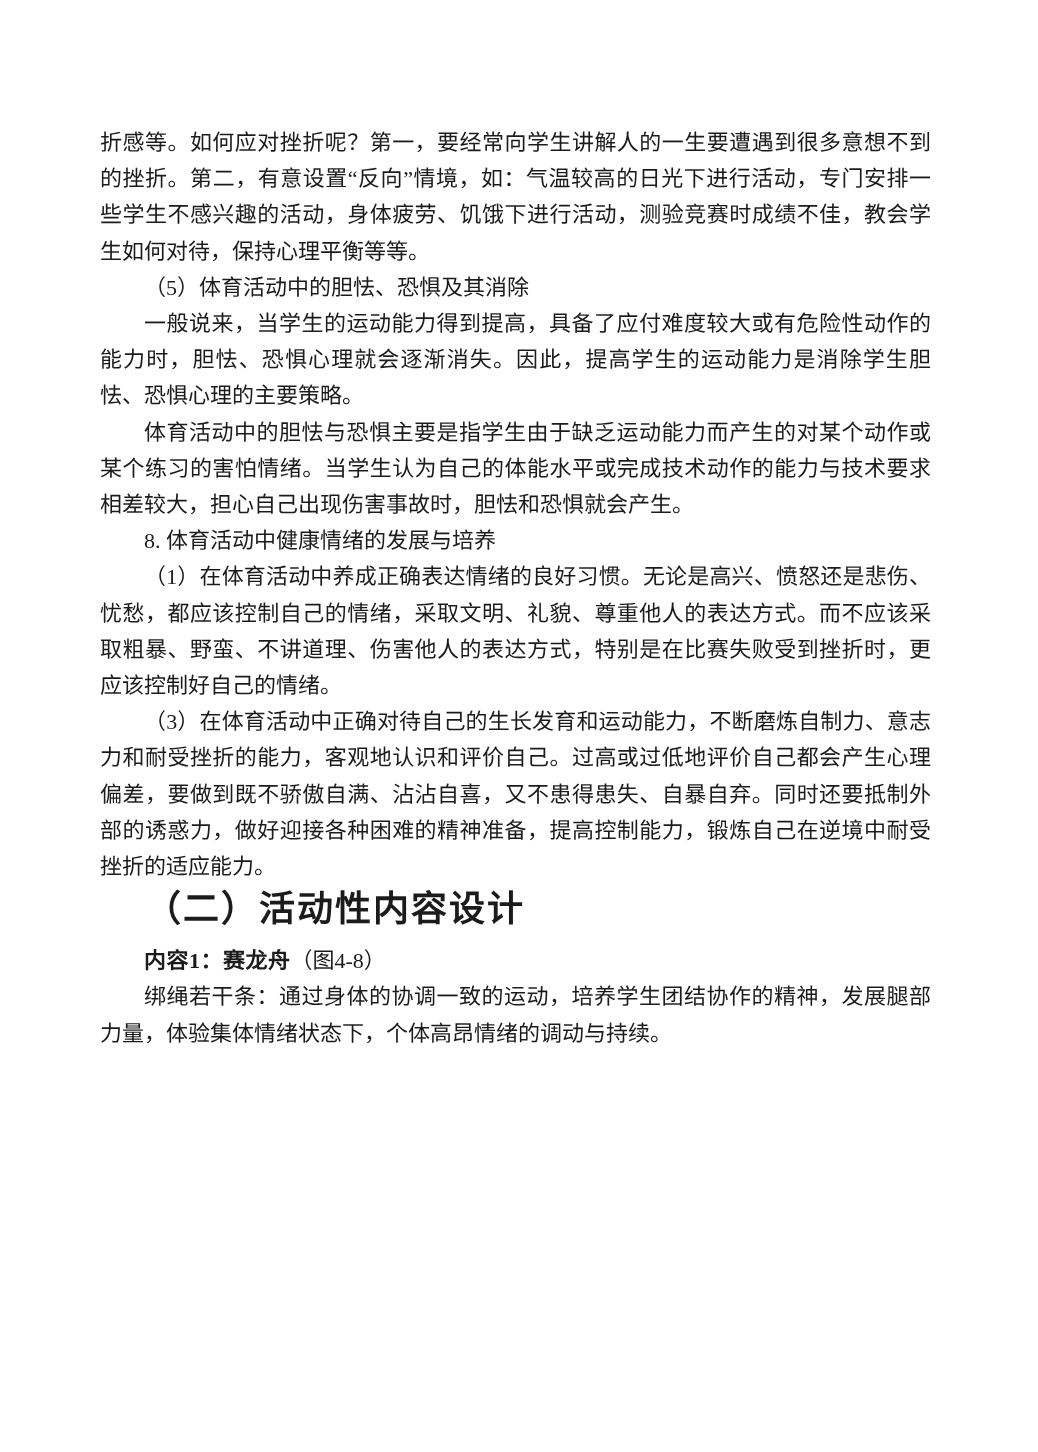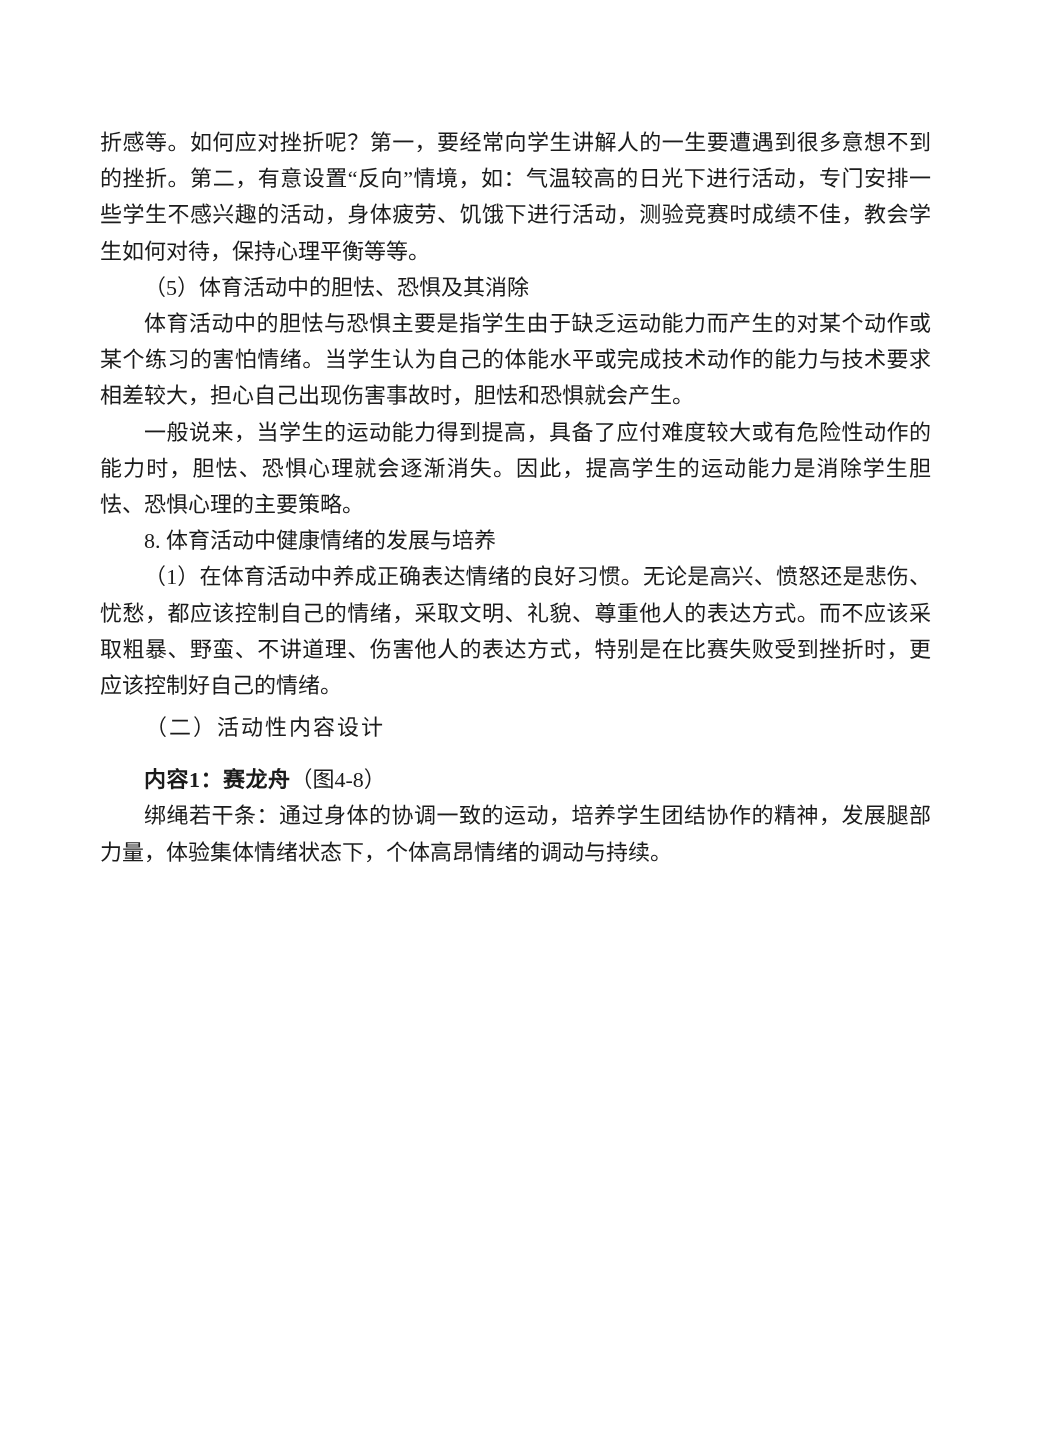"体育活动中的胆怯与恐惧主要是指学生由于缺乏运动能力而产生的对某个动作或某个练习的" p { order: before "一般说来，当学生的运动能力得到提高，具备了应付难度较大或有危险性动作的能力时，胆" -> after "一般说来，当学生的运动能力得到提高，具备了应付难度较大或有危险性动作的能力时，胆" }
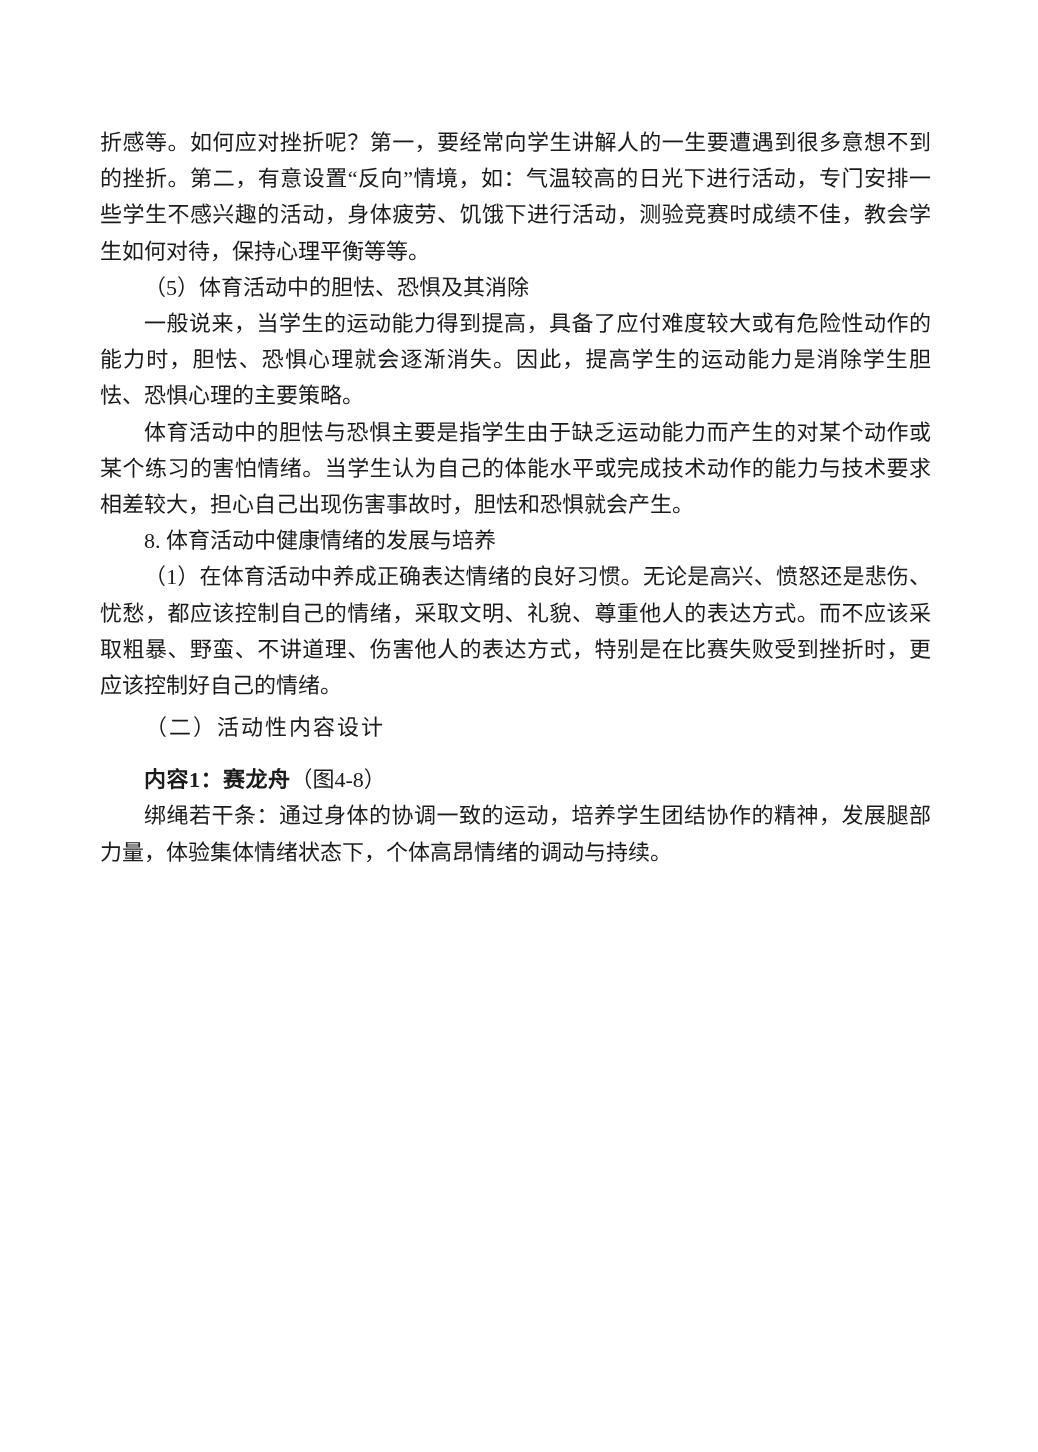"（3）在体育活动中正确对待自己的生长发育和运动能力，不断磨炼自制力、意志力和耐受" p { html: none -> <p>（3）在体育活动中正确对待自己的生长发育和运动能力，不断磨炼自制力、意志力和耐受挫折的能力，客观地认识和评价自己。过高或过低地评价自己都会产生心理偏差，要做到既不骄傲自满、沾沾自喜，又不患得患失、自暴自弃。同时还要抵制外部的诱惑力，做好迎接各种困难的精神准备，提高控制能力，锻炼自己在逆境中耐受挫折的适应能力。</p> }
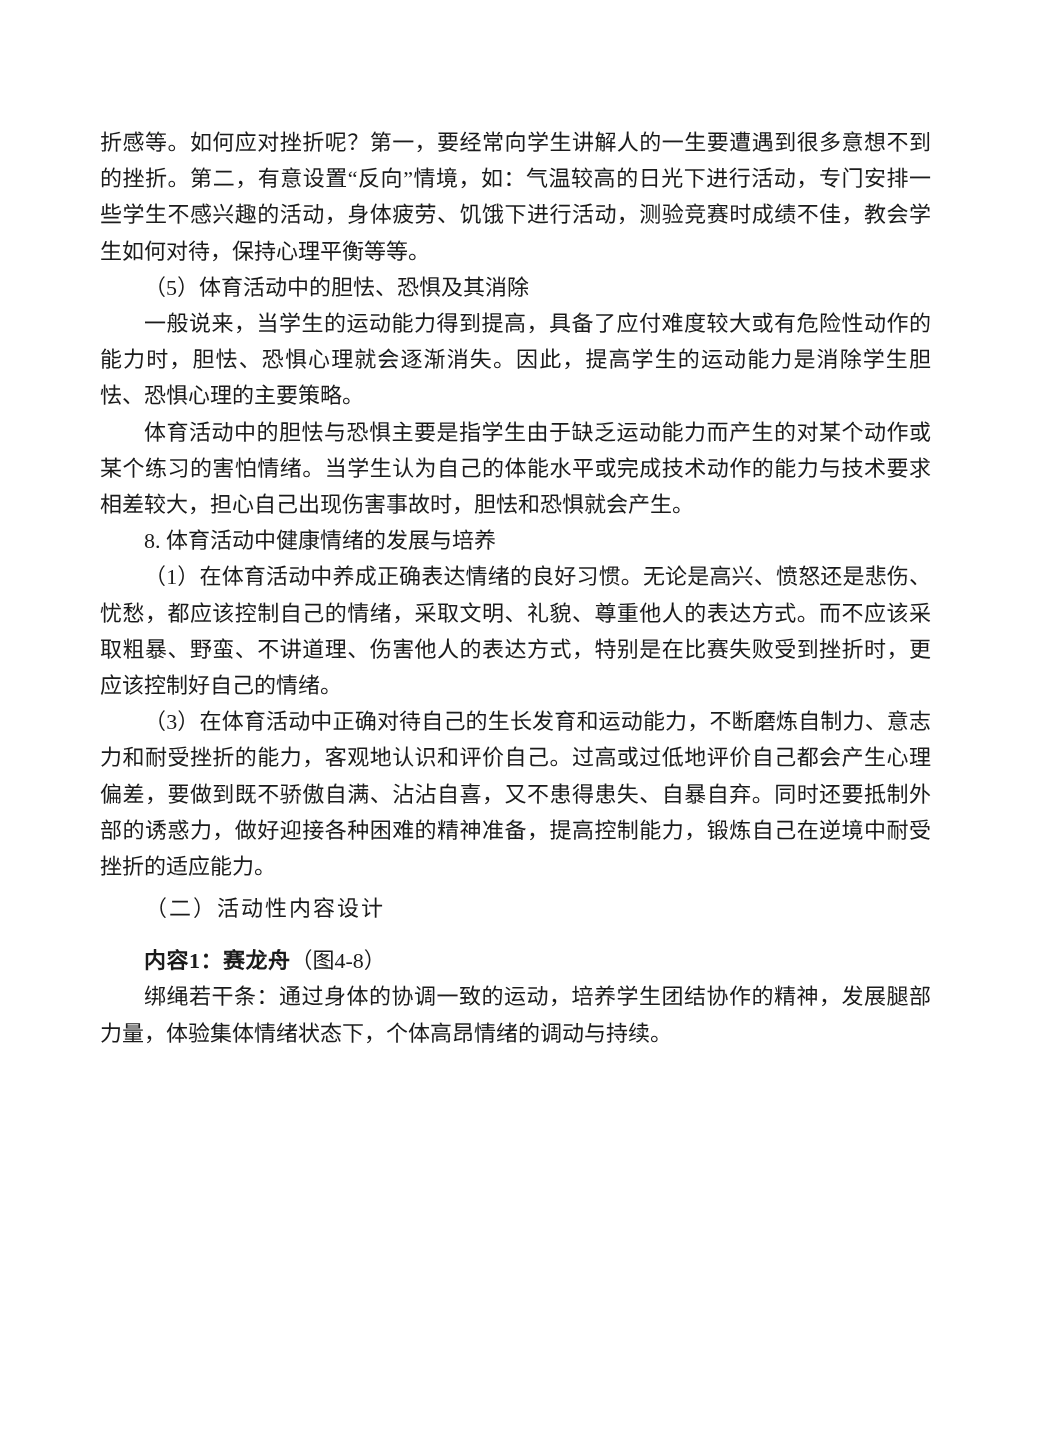"（二）活动性内容设计" .section-heading { font-size: 22px -> 36px; font-weight: 400 -> 700 }
